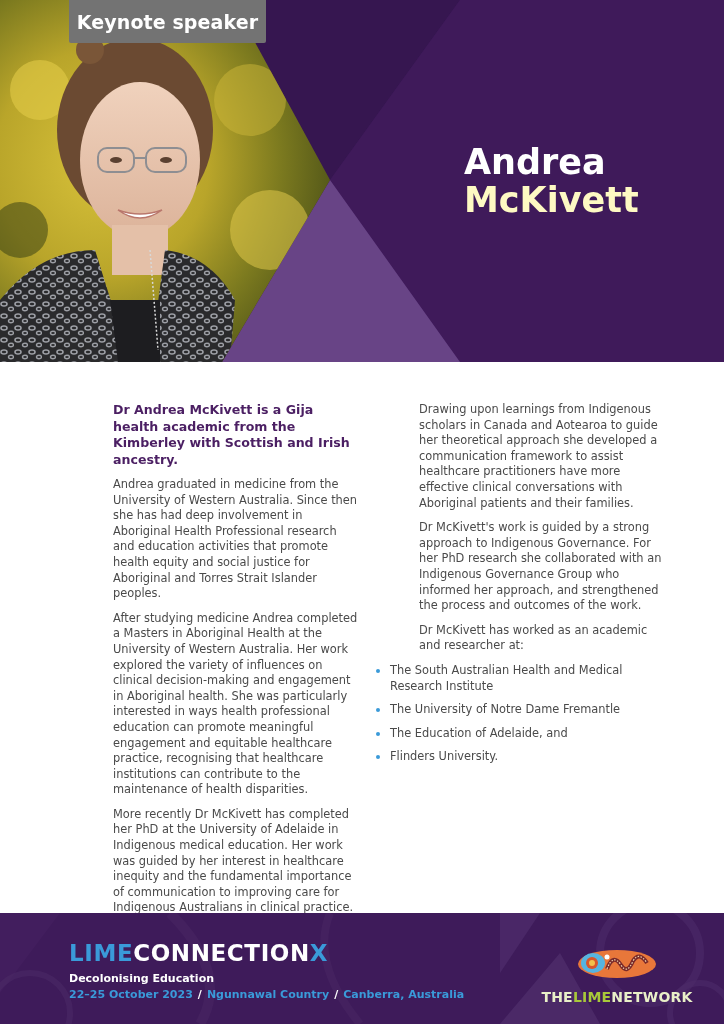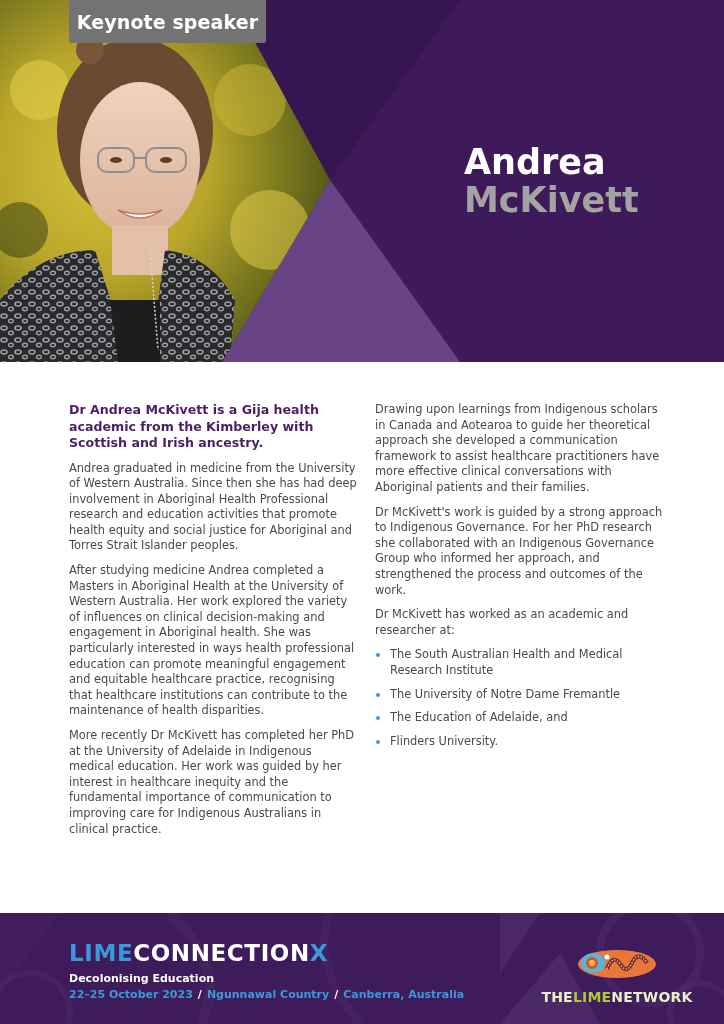"McKivett" .name-last { color: #a3a3a3 -> #fef9c3 }
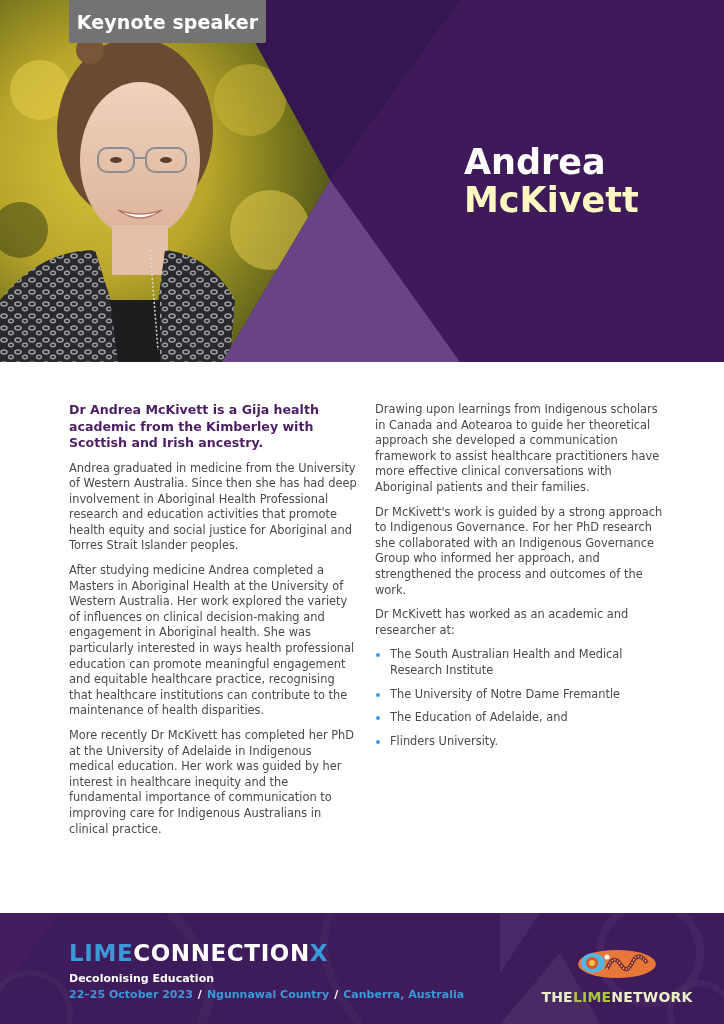"Dr Andrea McKivett is a" .col p { margin-left: none -> 44px }
